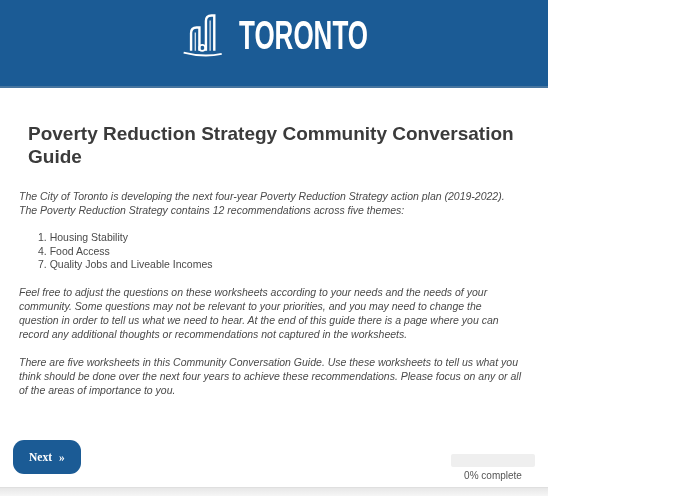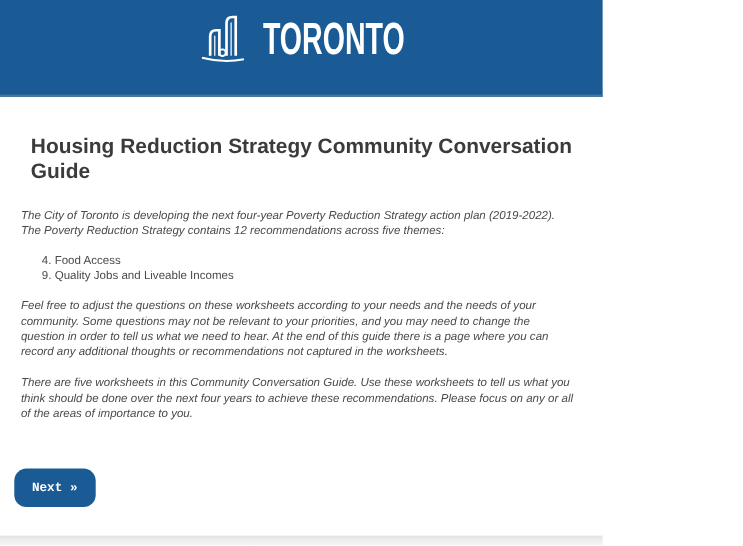"Housing Reduction Strategy Community" h1 { text: Housing -> Poverty }
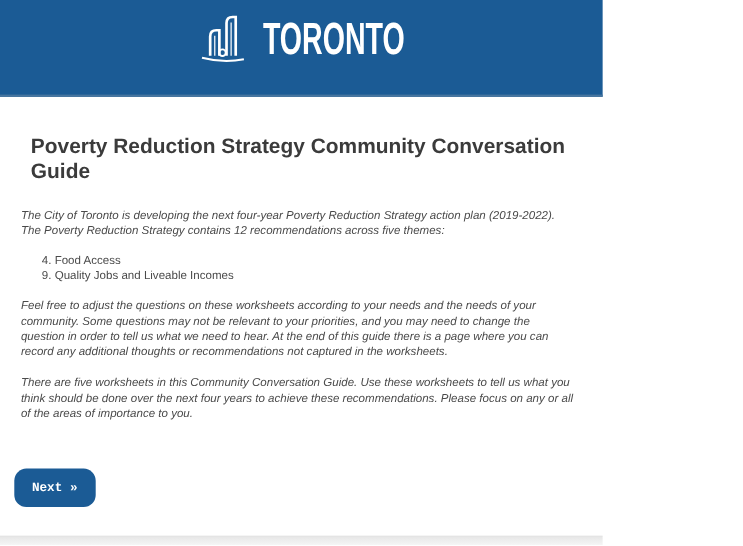"1. Housing Stability" li { html: none -> <li>1. Housing Stability</li> }
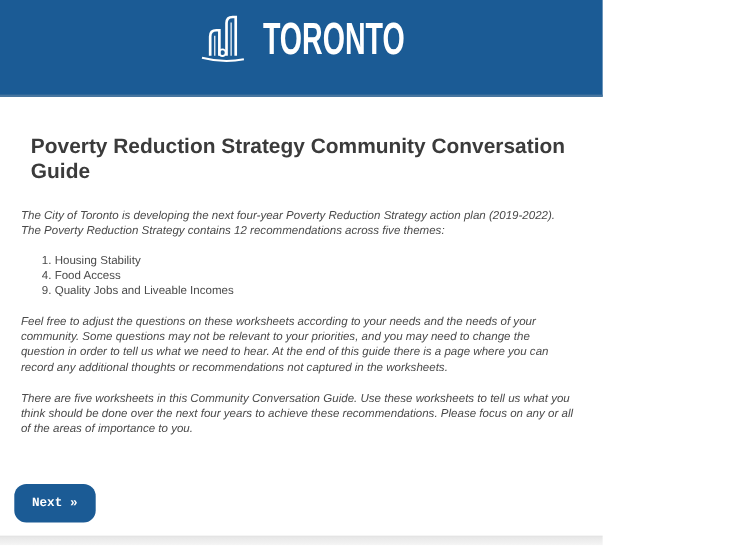"9. Quality Jobs and Liveable" li { text: 9 -> 7 }
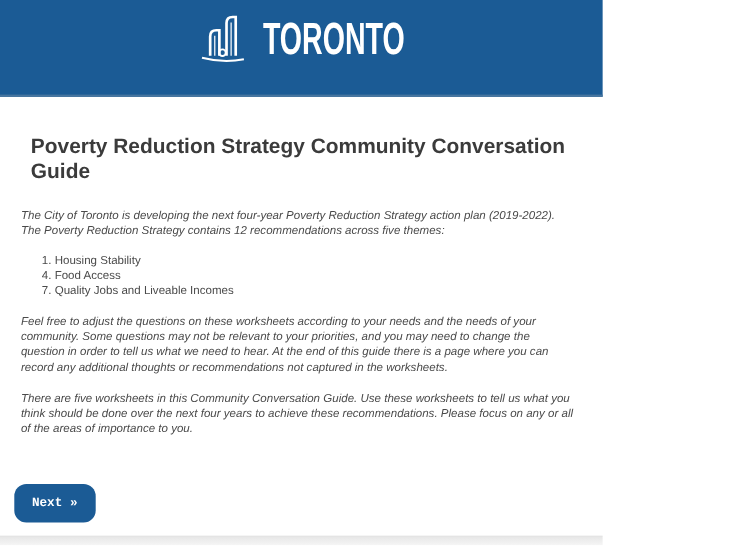"Next »" .next-btn { font-family: Liberation Mono, monospace -> Liberation Serif, serif }
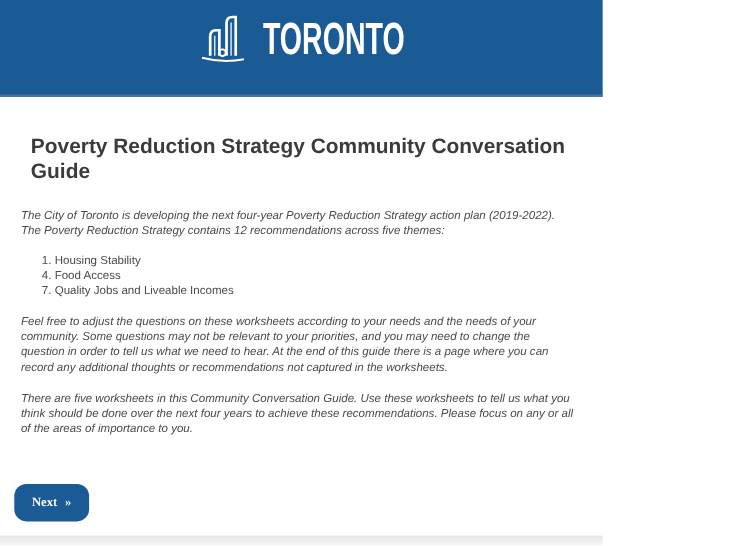"0% complete" div.progress { html: none -> <div> <div> <div></div> </div> <div>0% complete</div> </div> }
